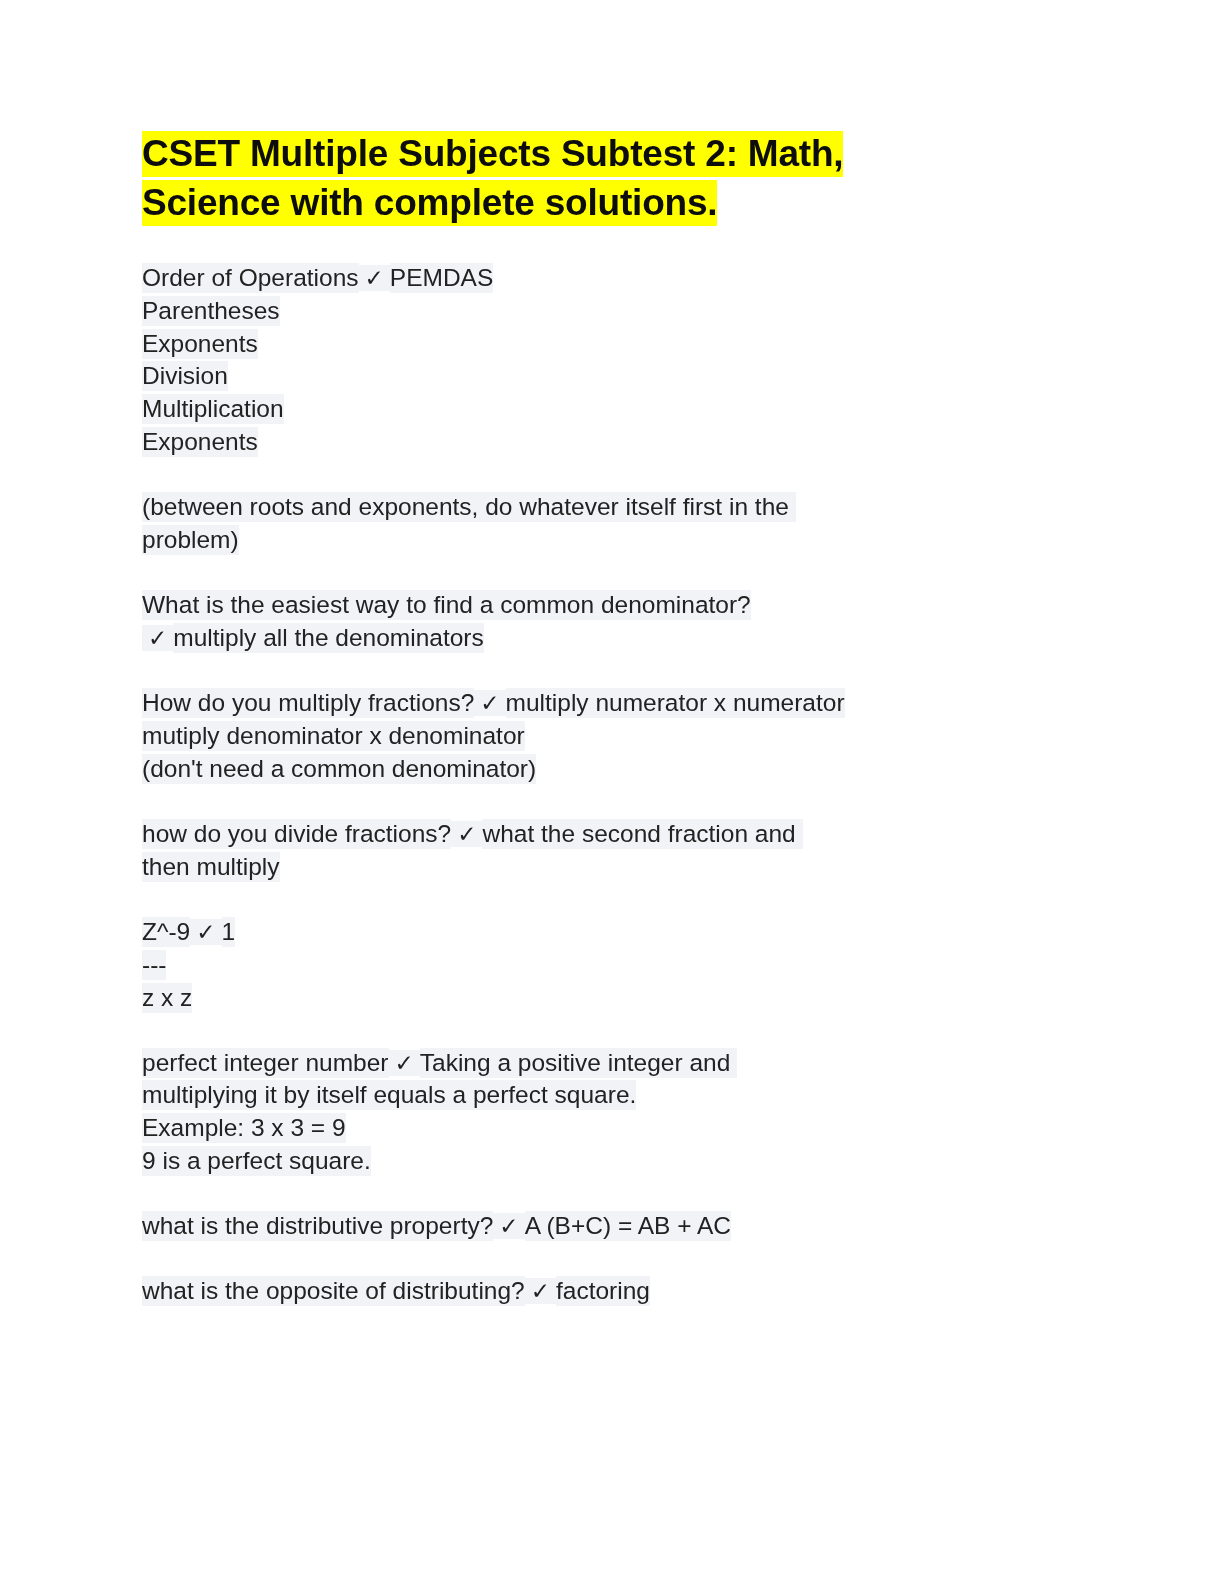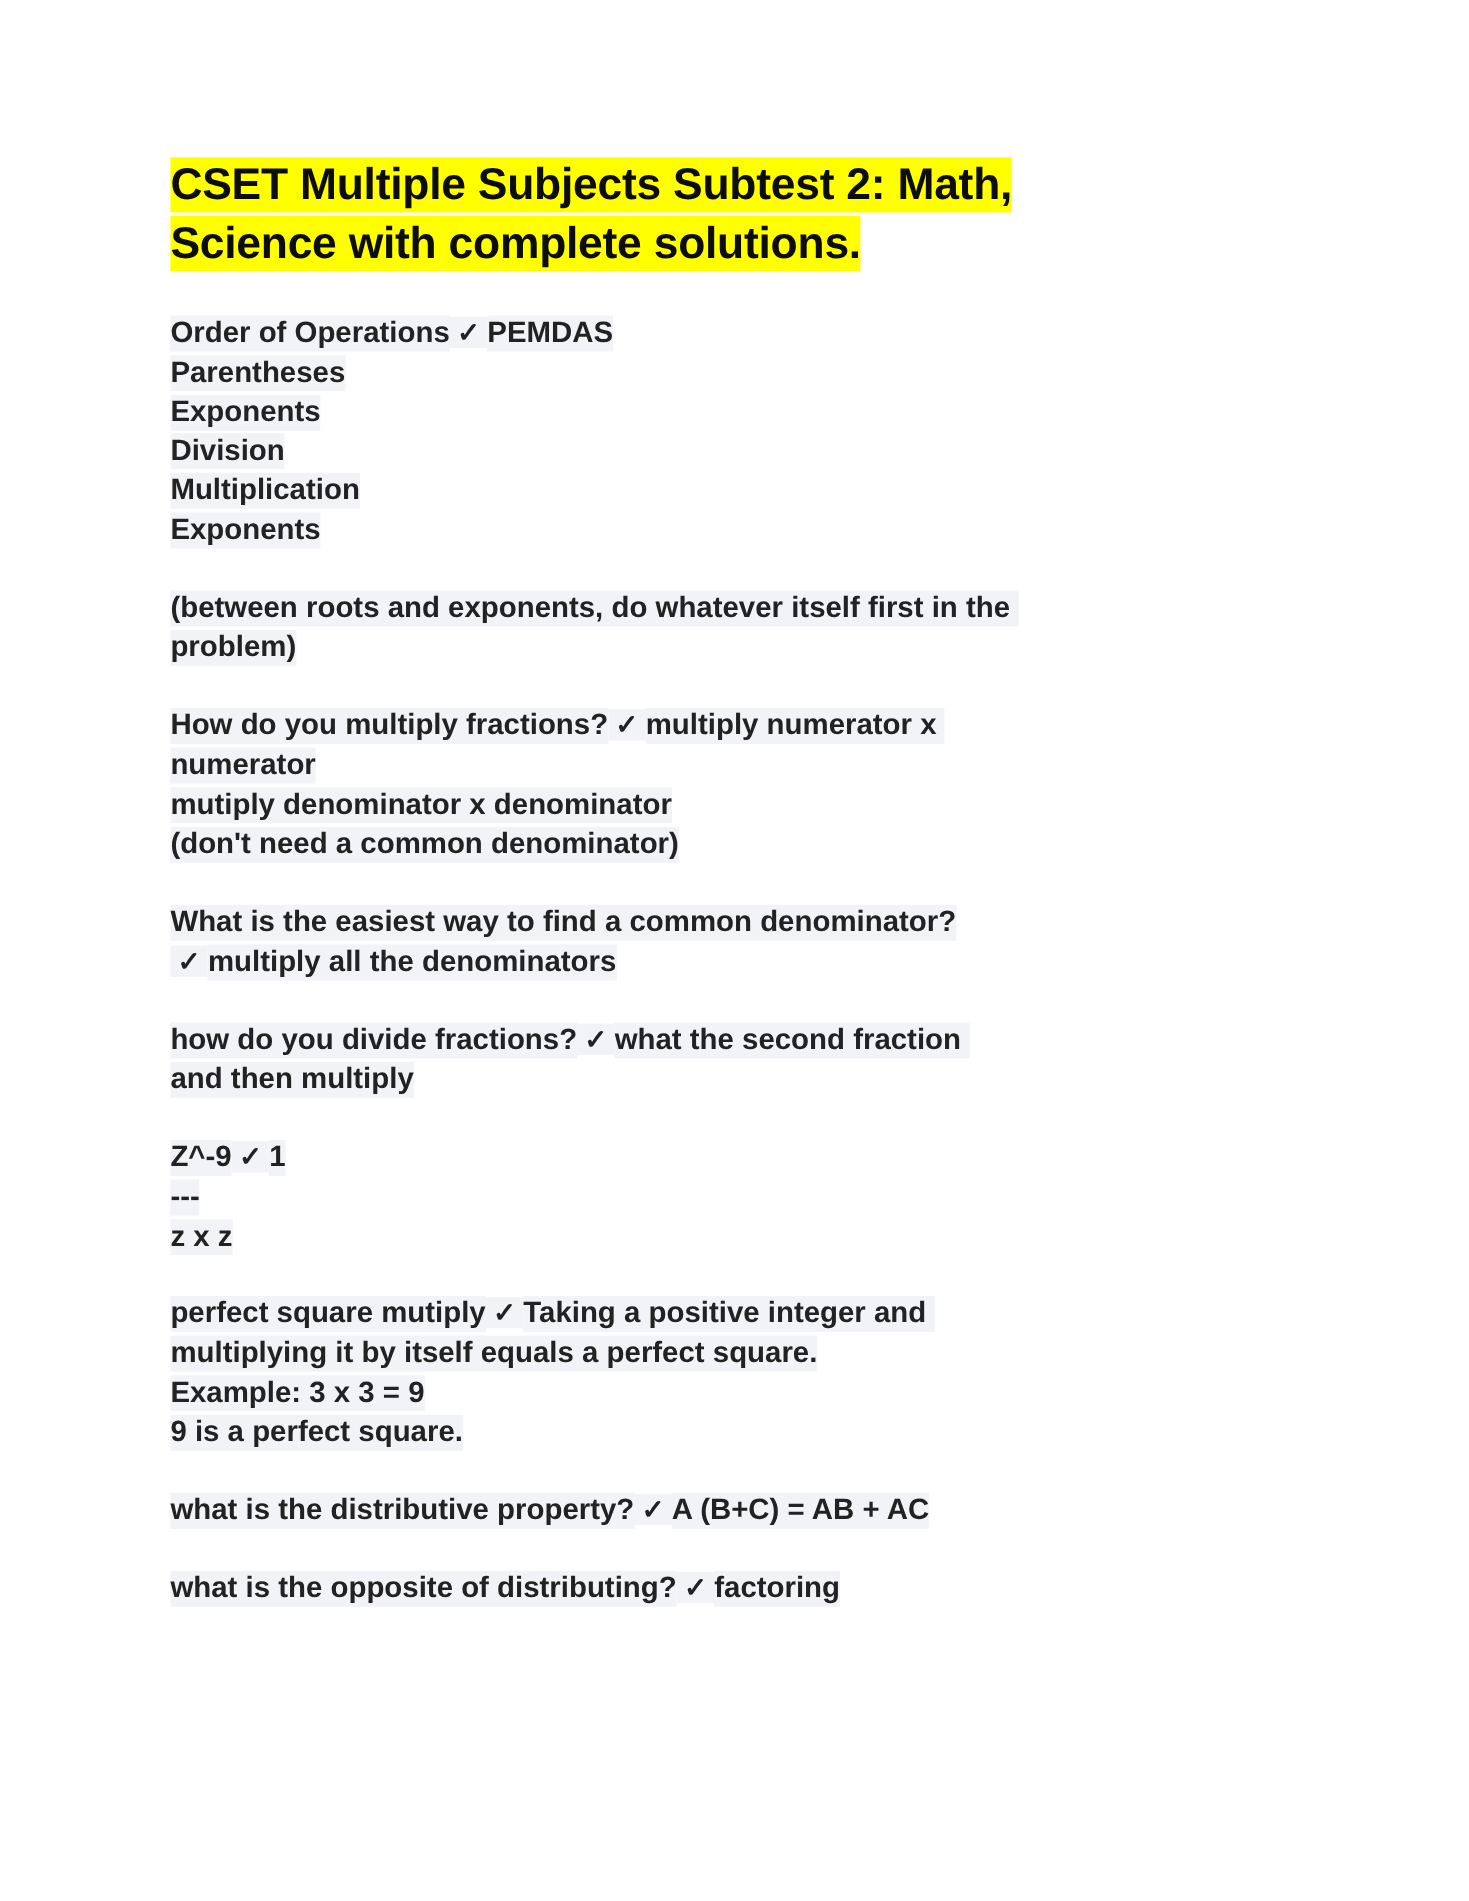"Order of Operations ✓ PEMDAS" .qa-block { font-weight: bold -> none }
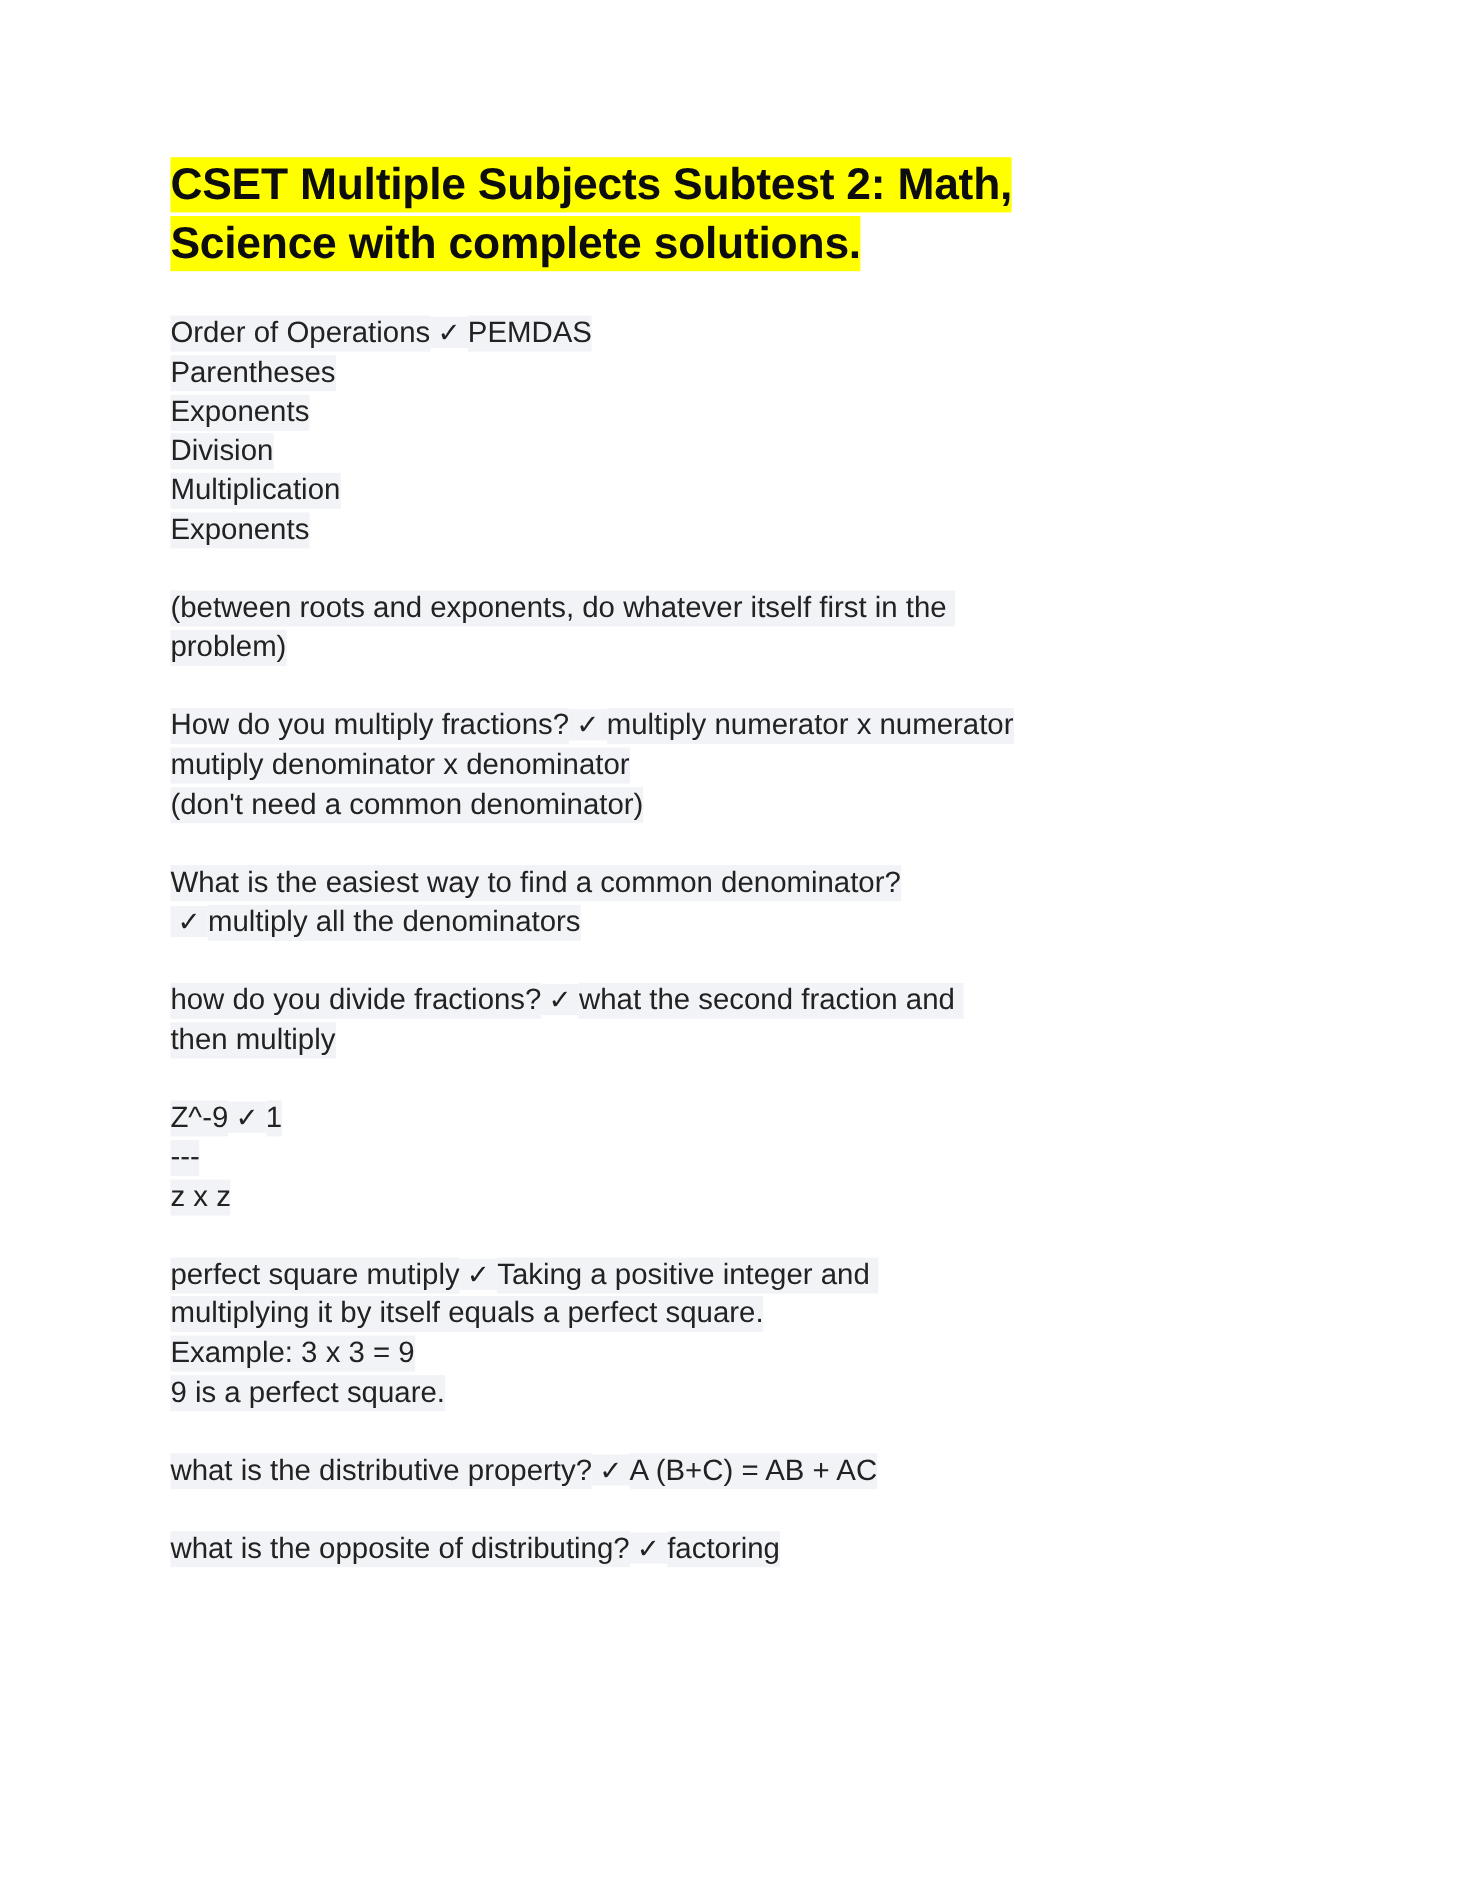"How do you multiply fractions?" div.qa-block { order: before "What is the easiest way" -> after "What is the easiest way" }
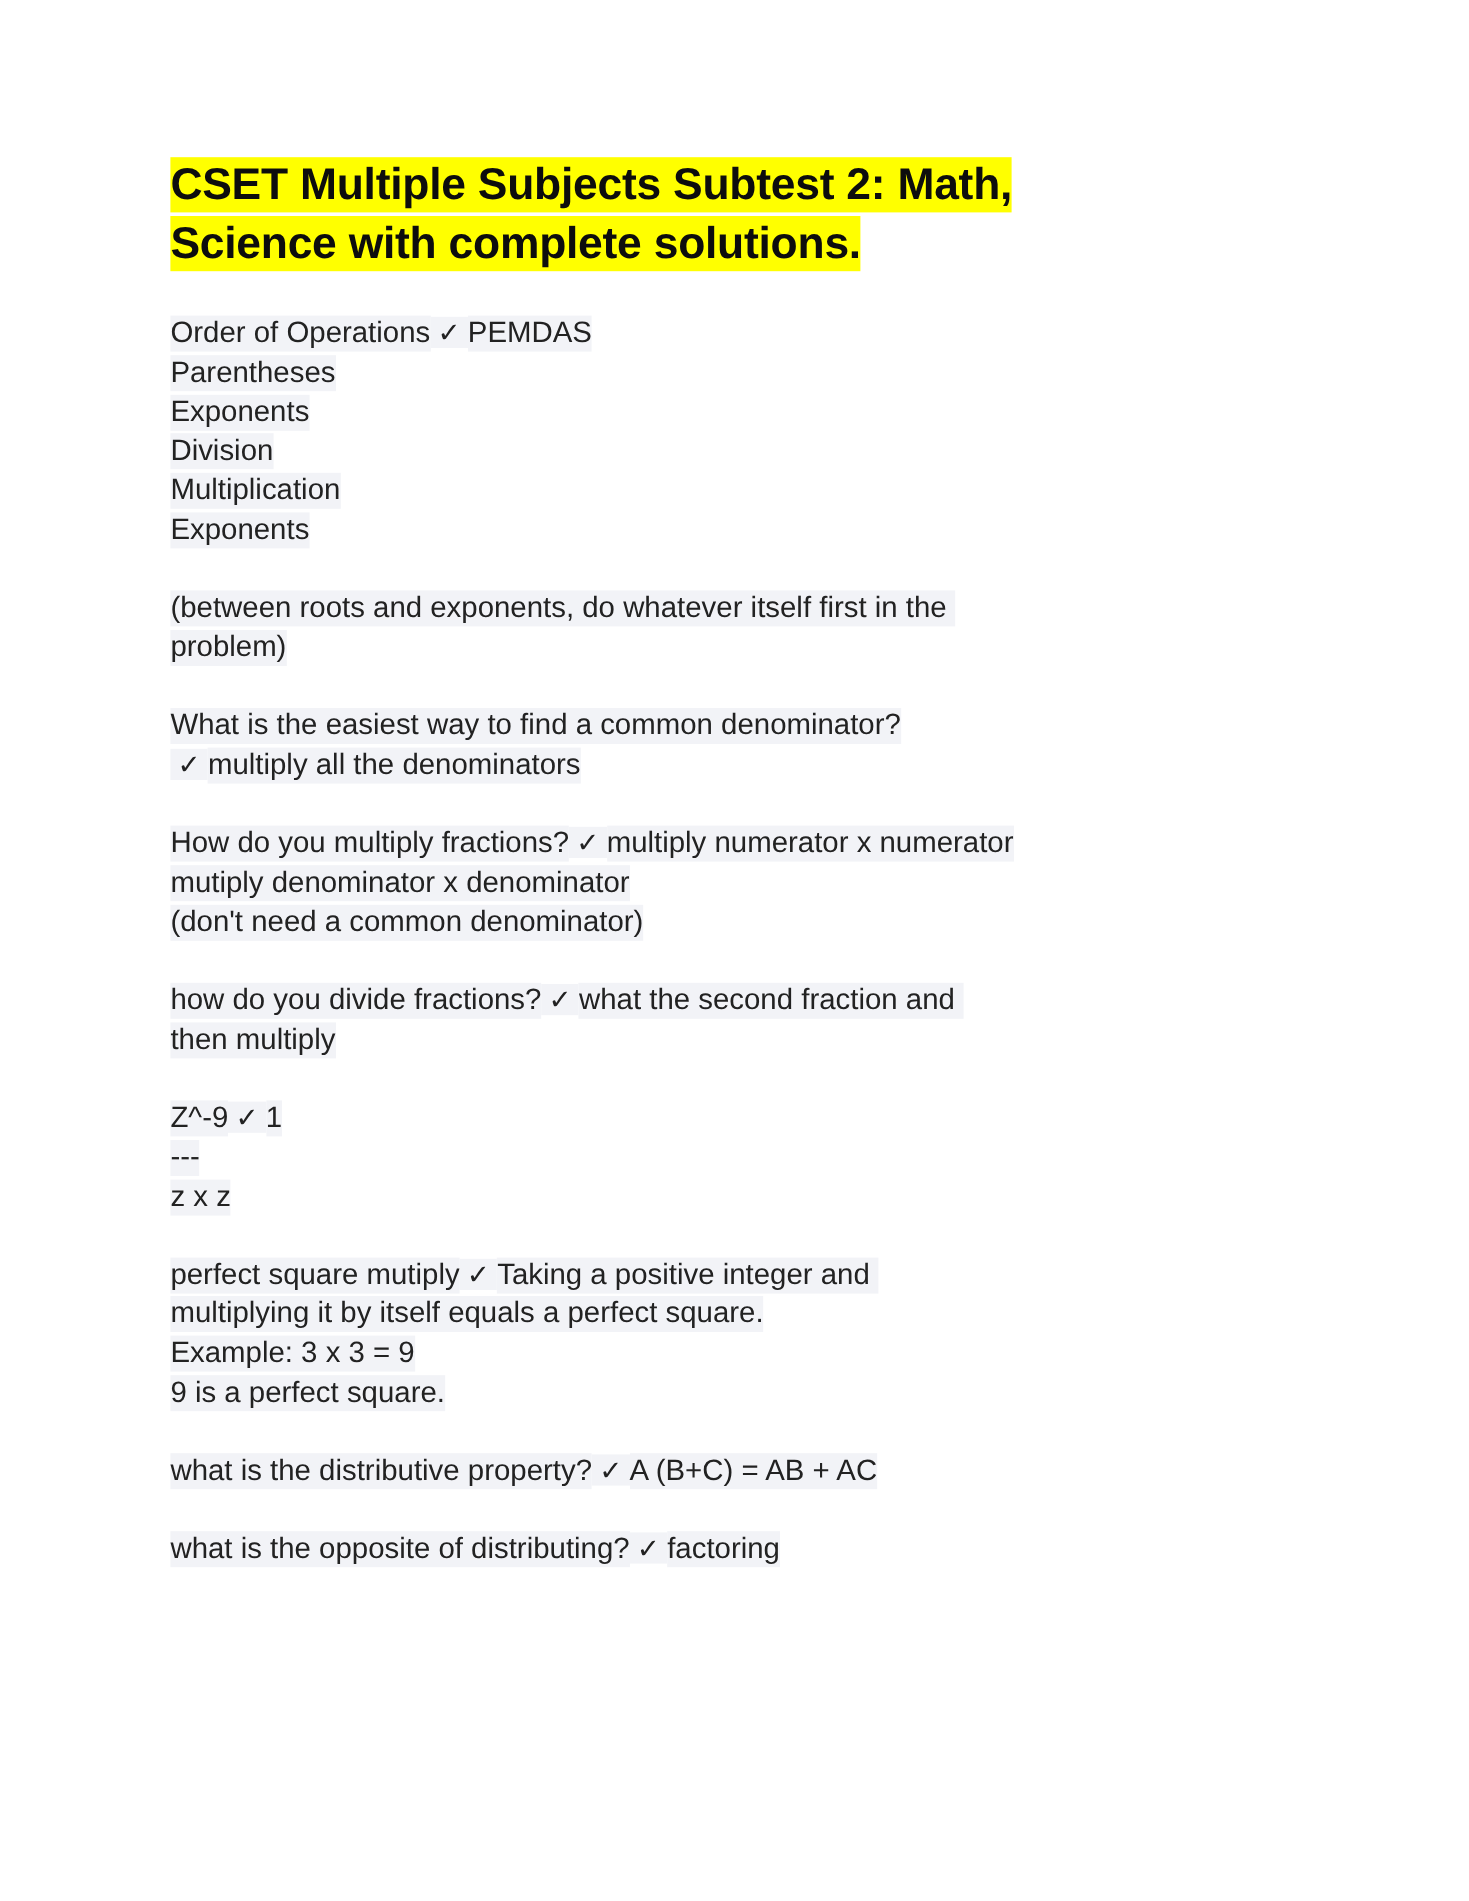"perfect square mutiply" span.shade { text: square mutiply -> integer number }
